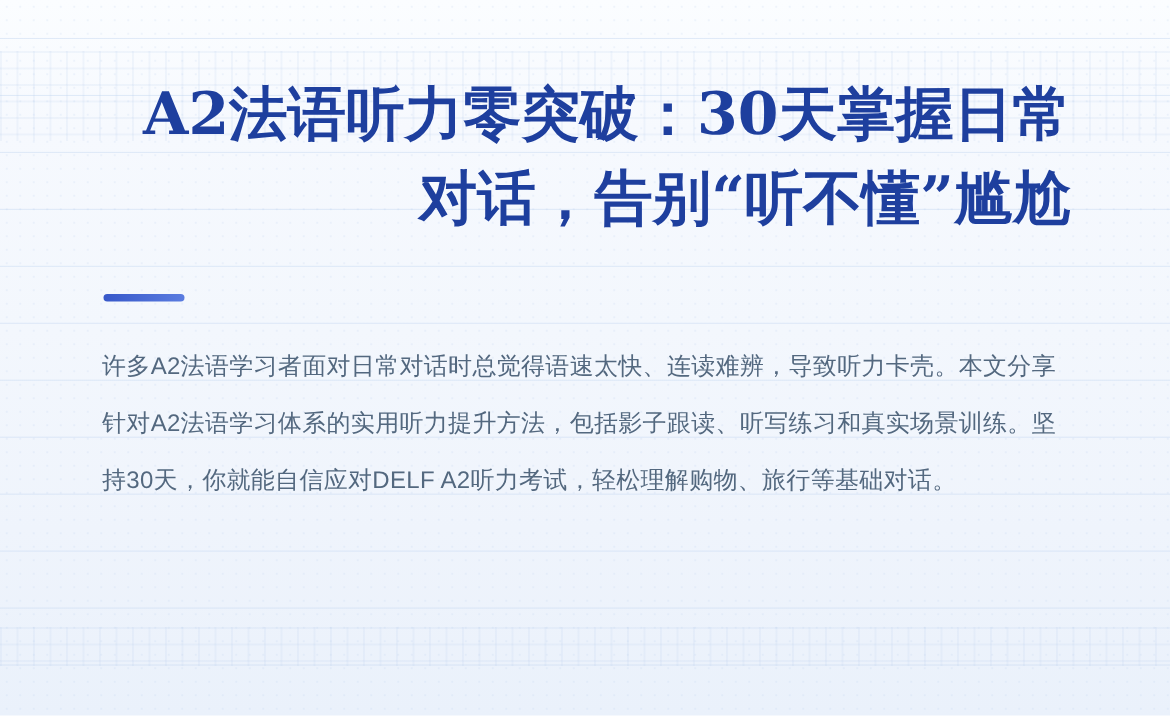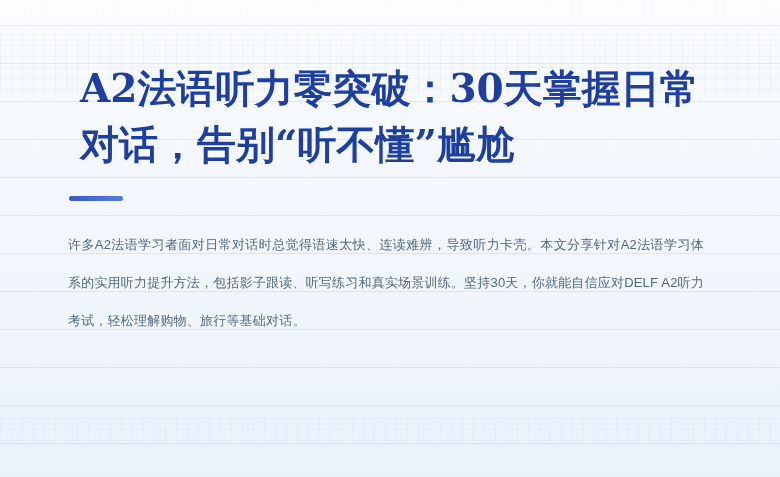"A2法语听力零突破：30天掌握日常" .title { margin: 12px -> 0; text-align: none -> right }
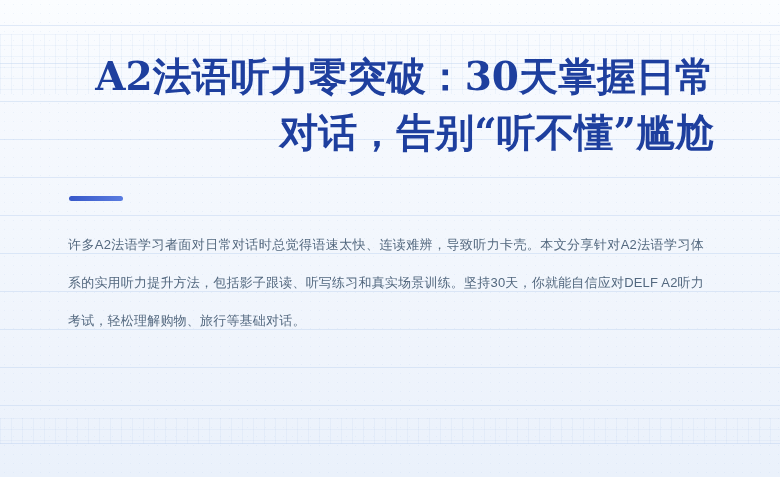"许多A2法语学习者面对日常对话时总觉得语速太快、连读难辨，导致听力卡壳。本文分享" .body-text { font-size: 13px -> 16px }
